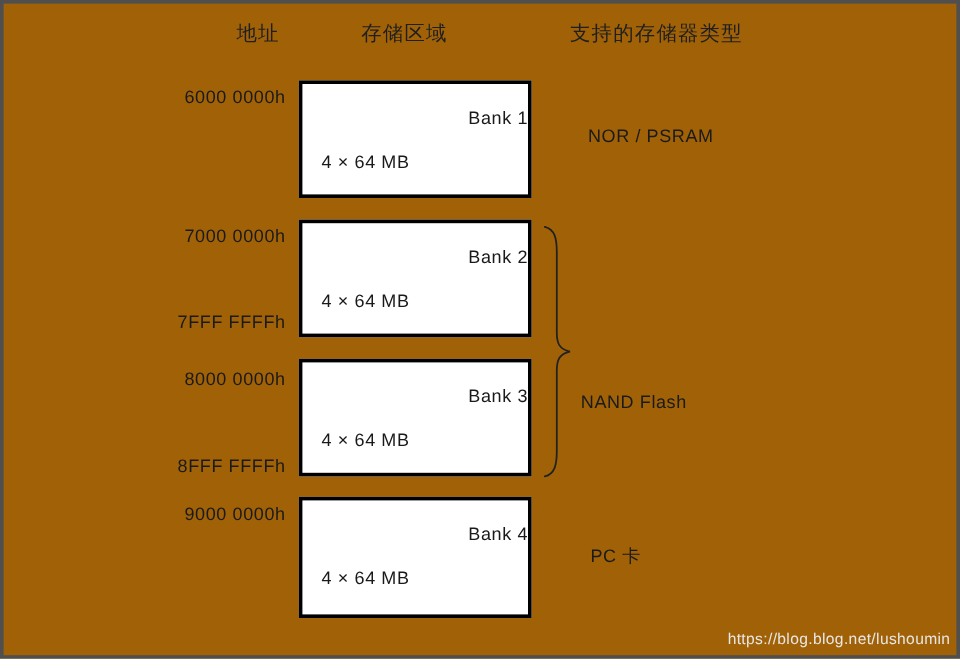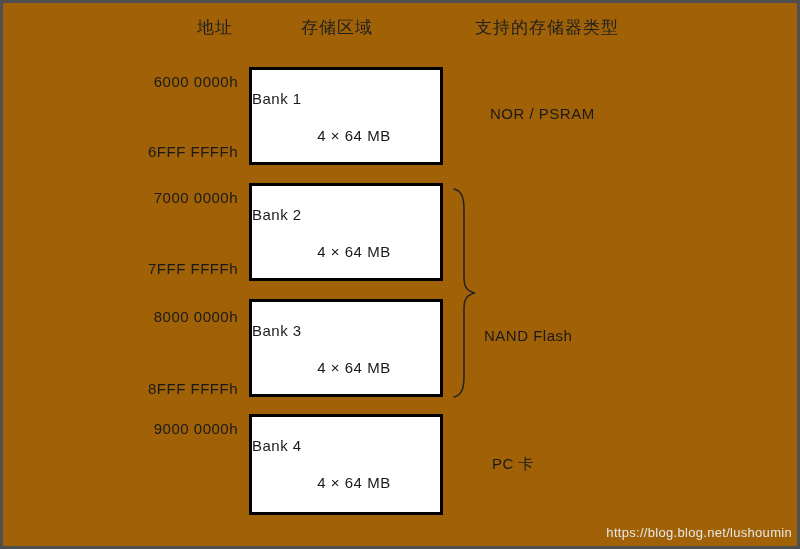"Bank 1" .bank-name { text-align: left -> right }
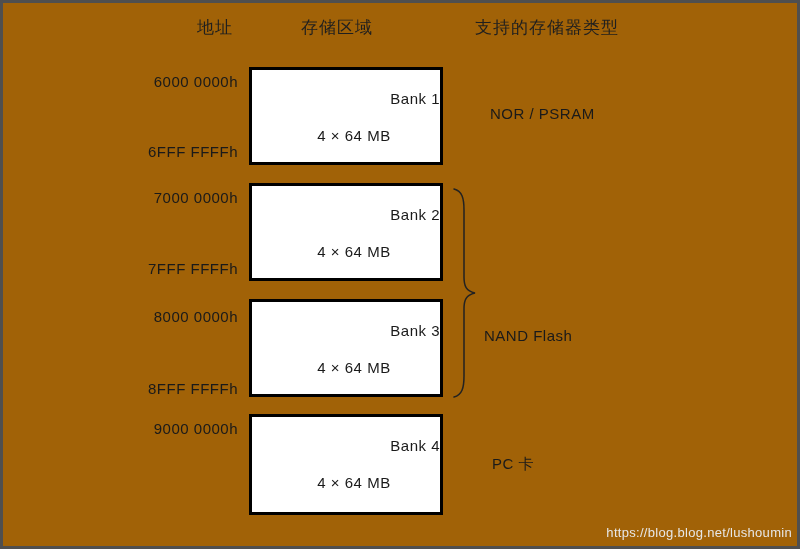"4 × 64 MB" .bank-size { text-align: center -> left }
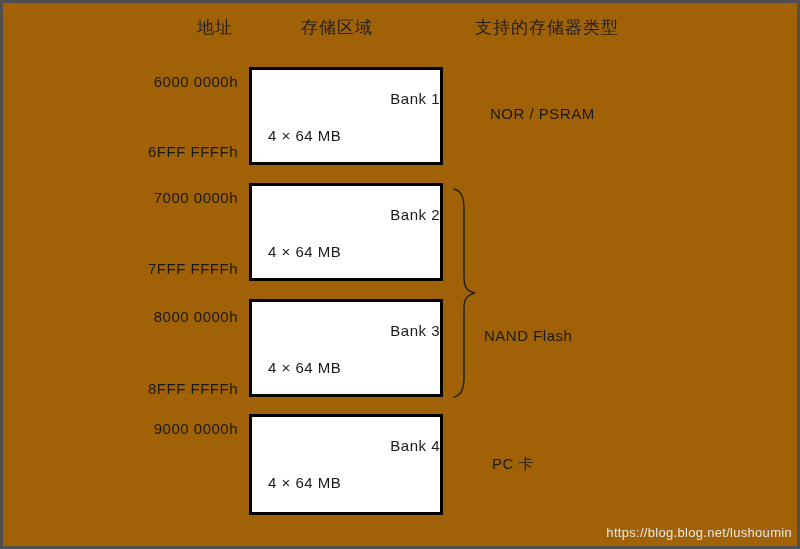"6FFF FFFFh" div.abs { html: <div>6FFF FFFFh</div> -> none }
